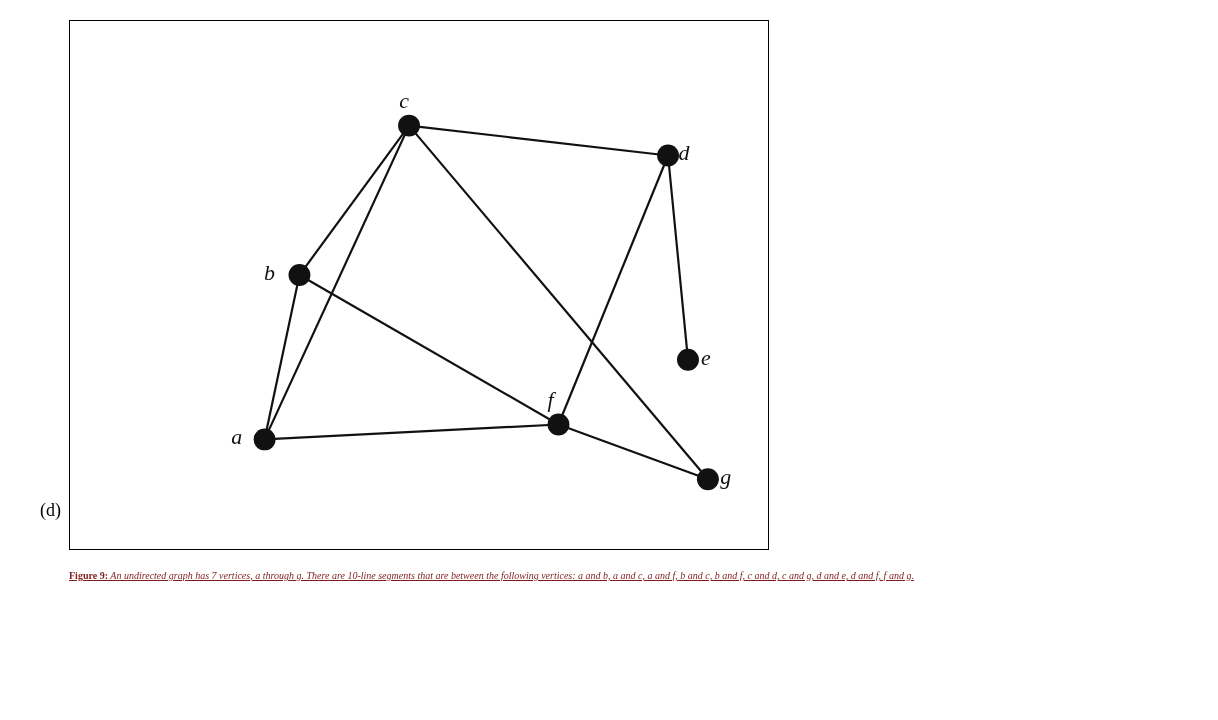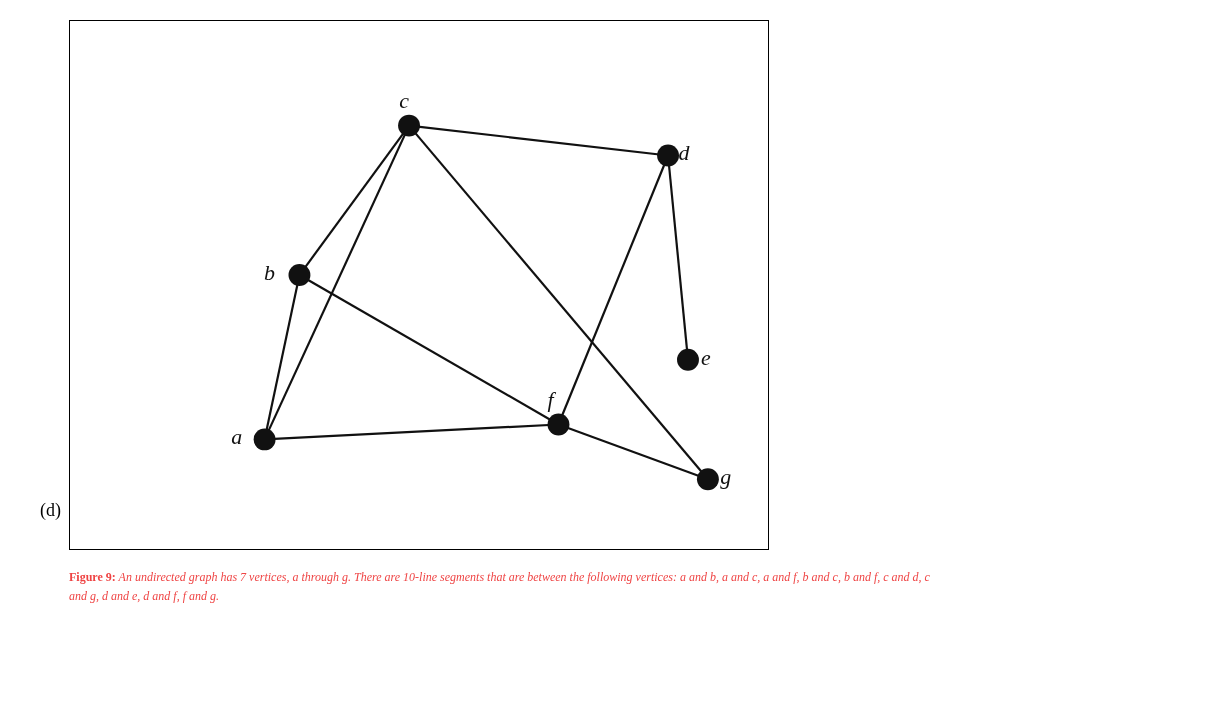"Figure 9: An undirected graph" .caption { color: #ef4444 -> #7f1d1d; font-size: 12px -> 10px; text-decoration: none -> underline }
